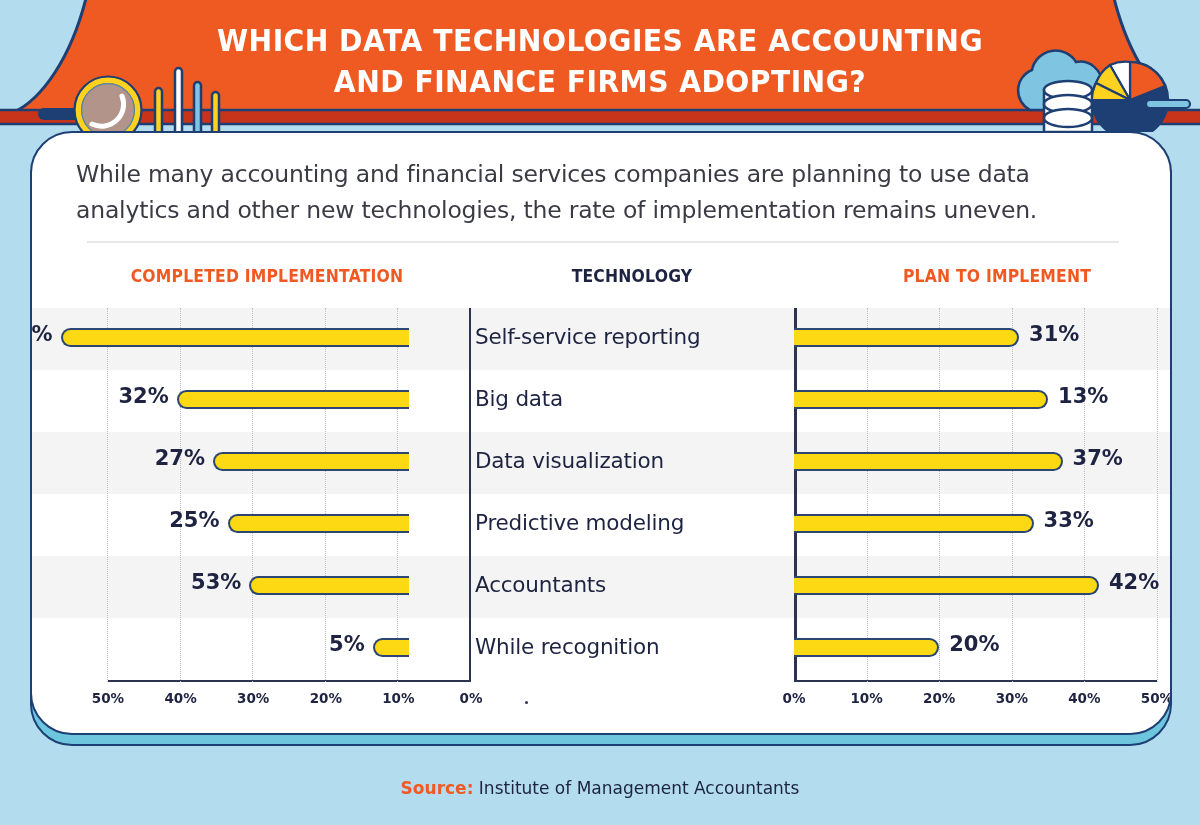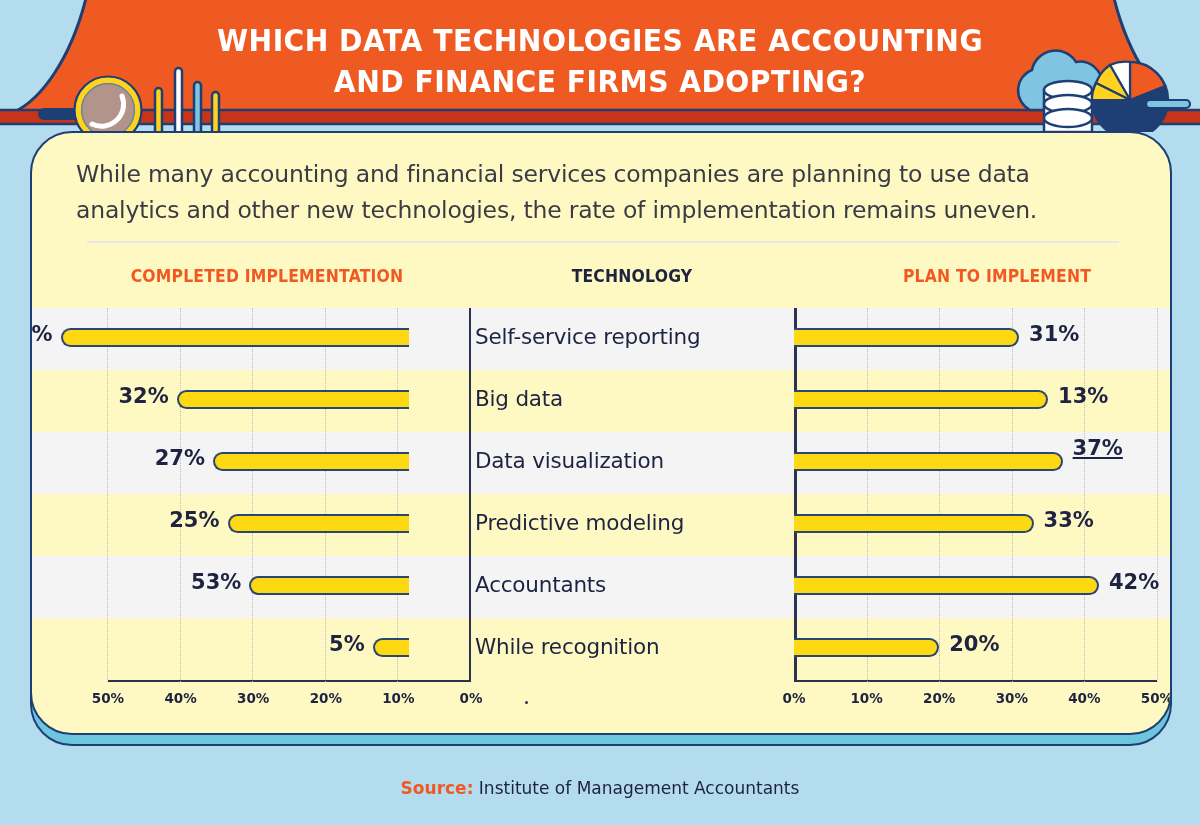"While many accounting and financial" .card { background: #fef9c3 -> #ffffff }
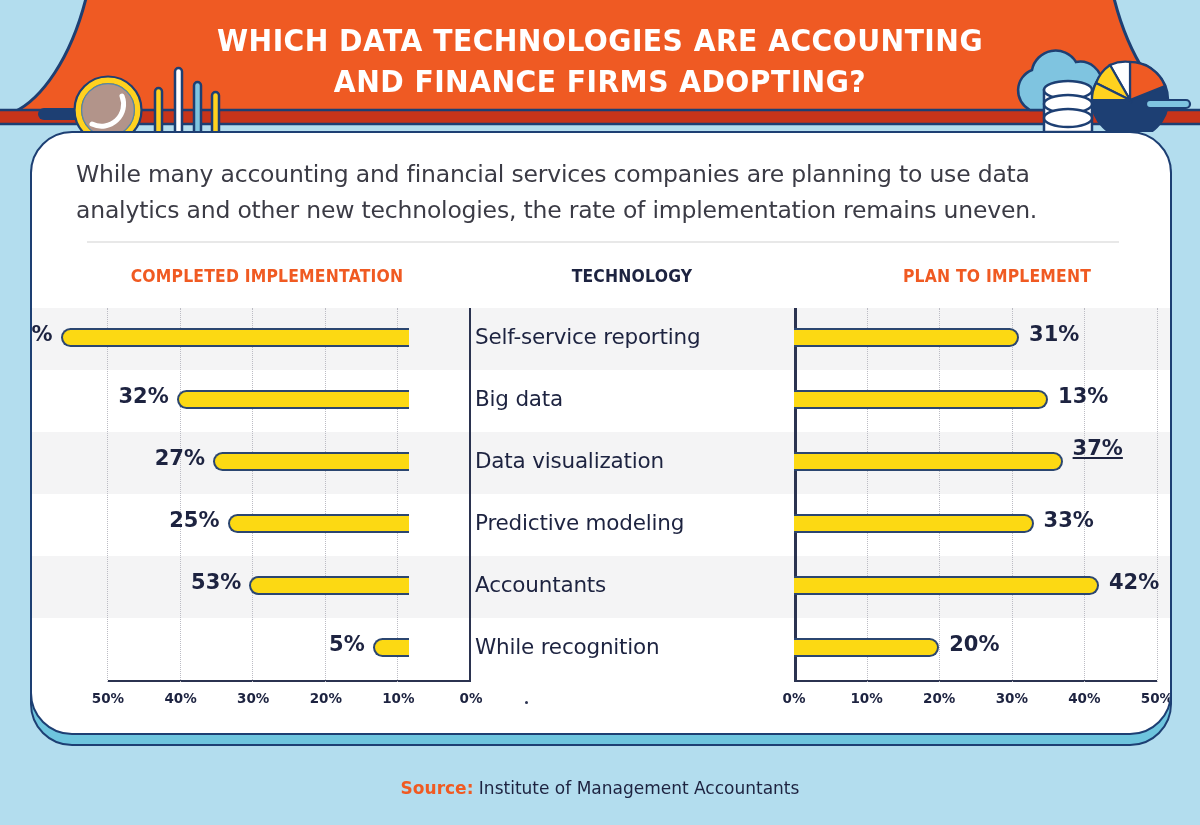"37%" div.bar-val { text-decoration: underline -> none; top: 128px -> 138px }
